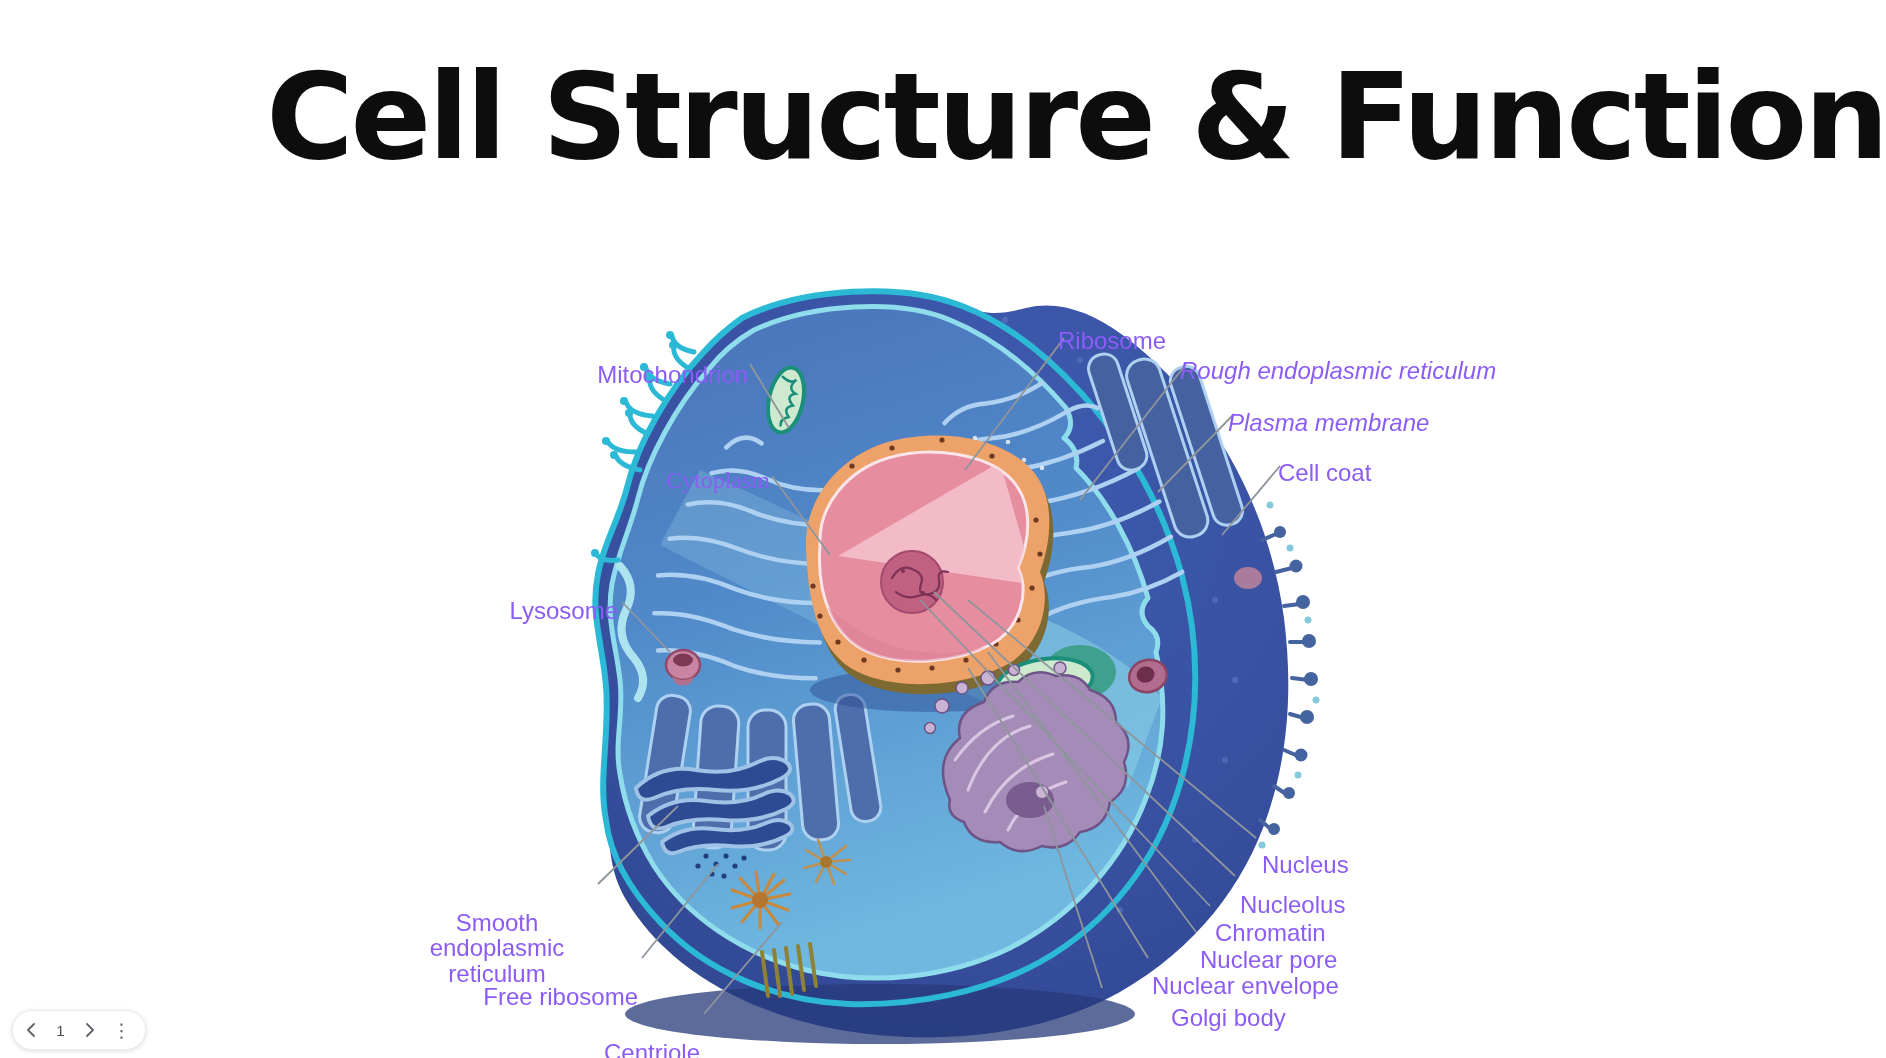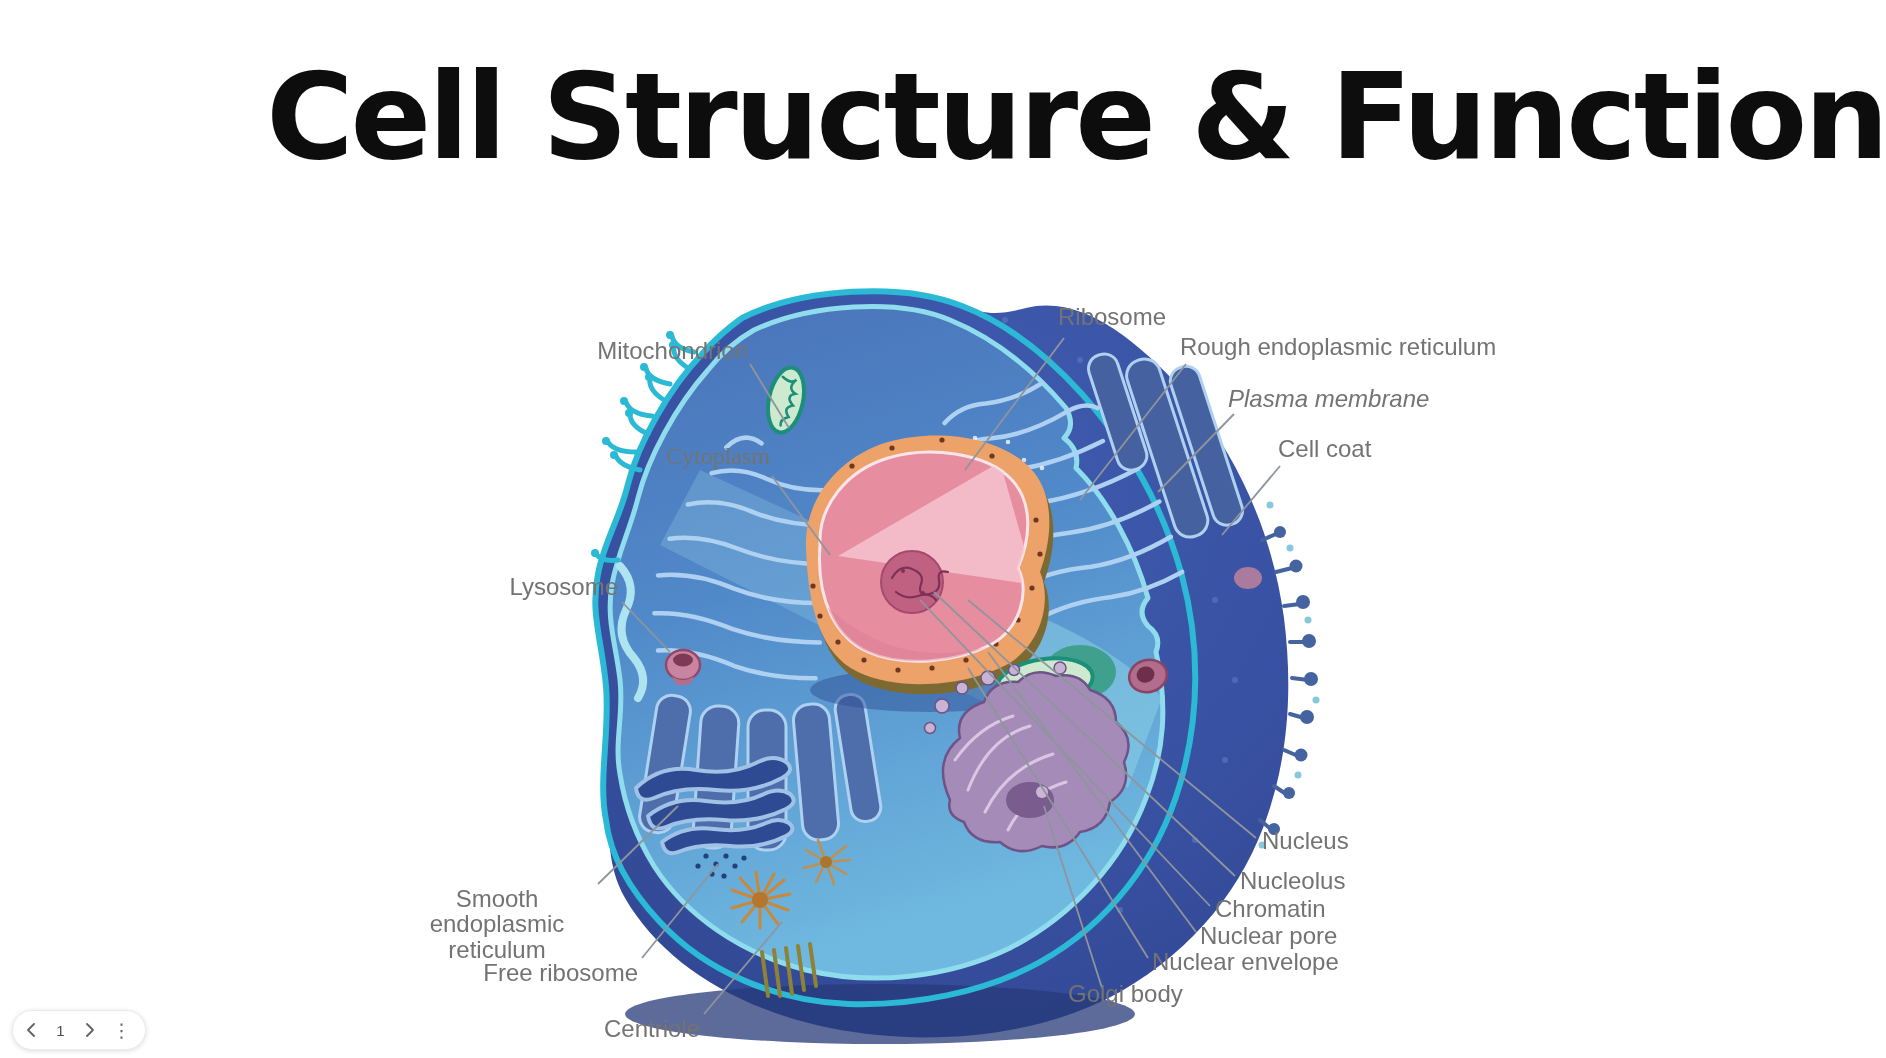"Ribosome" .lbl { color: #737373 -> #8b5cf6; margin-top: none -> 24px }
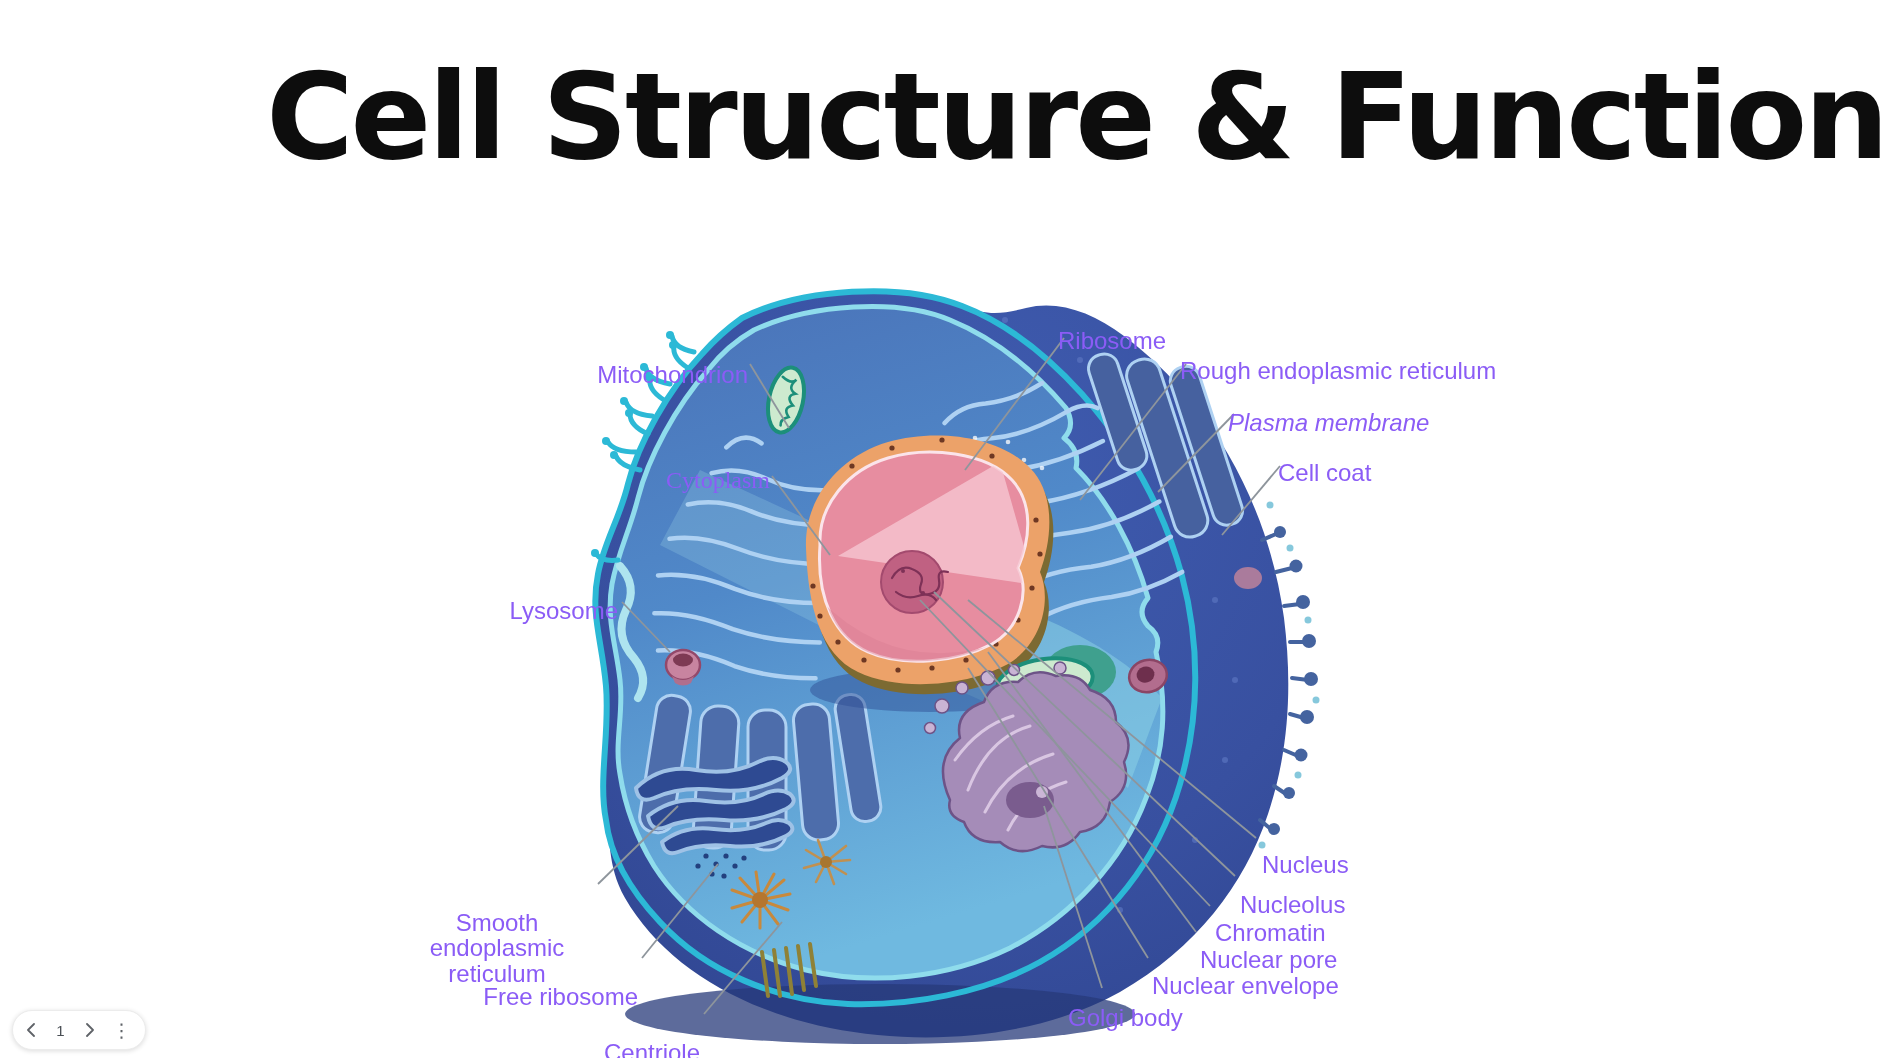"Rough endoplasmic reticulum" div.lbl { font-style: none -> italic }
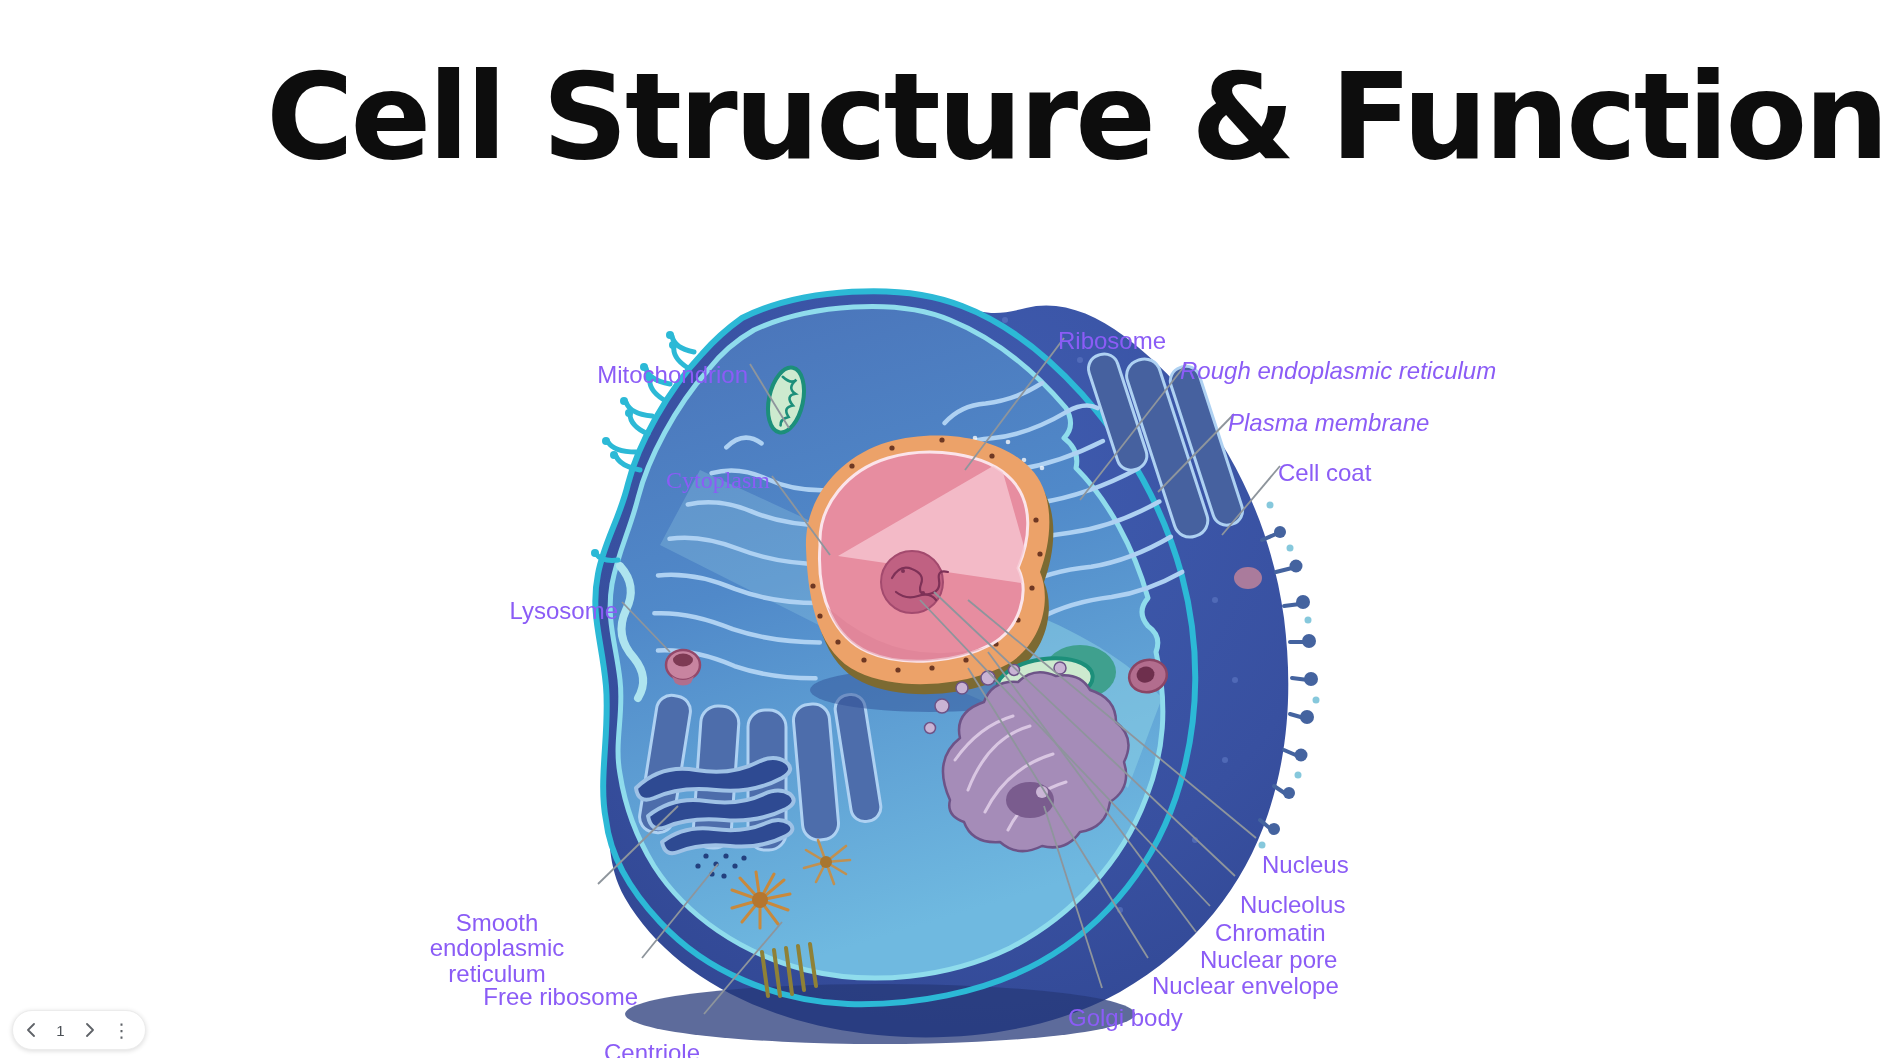"Golgi body" div.lbl { left: 1068px -> 1171px }
